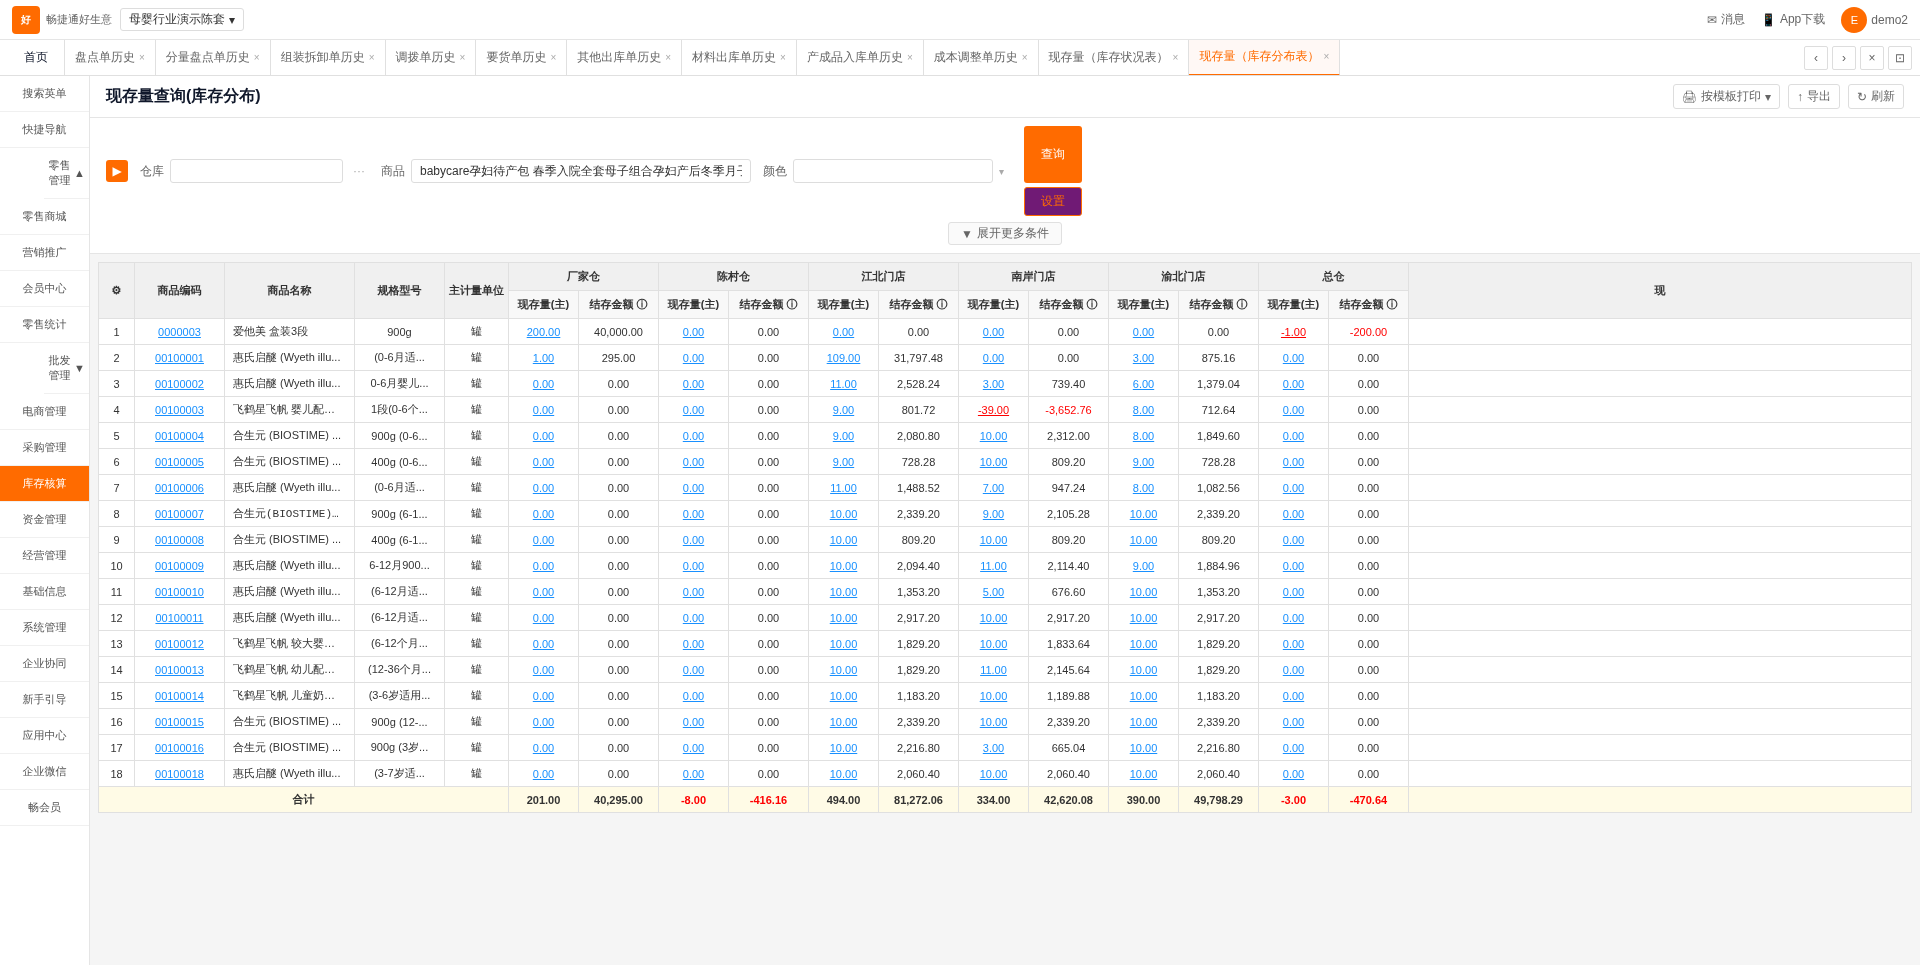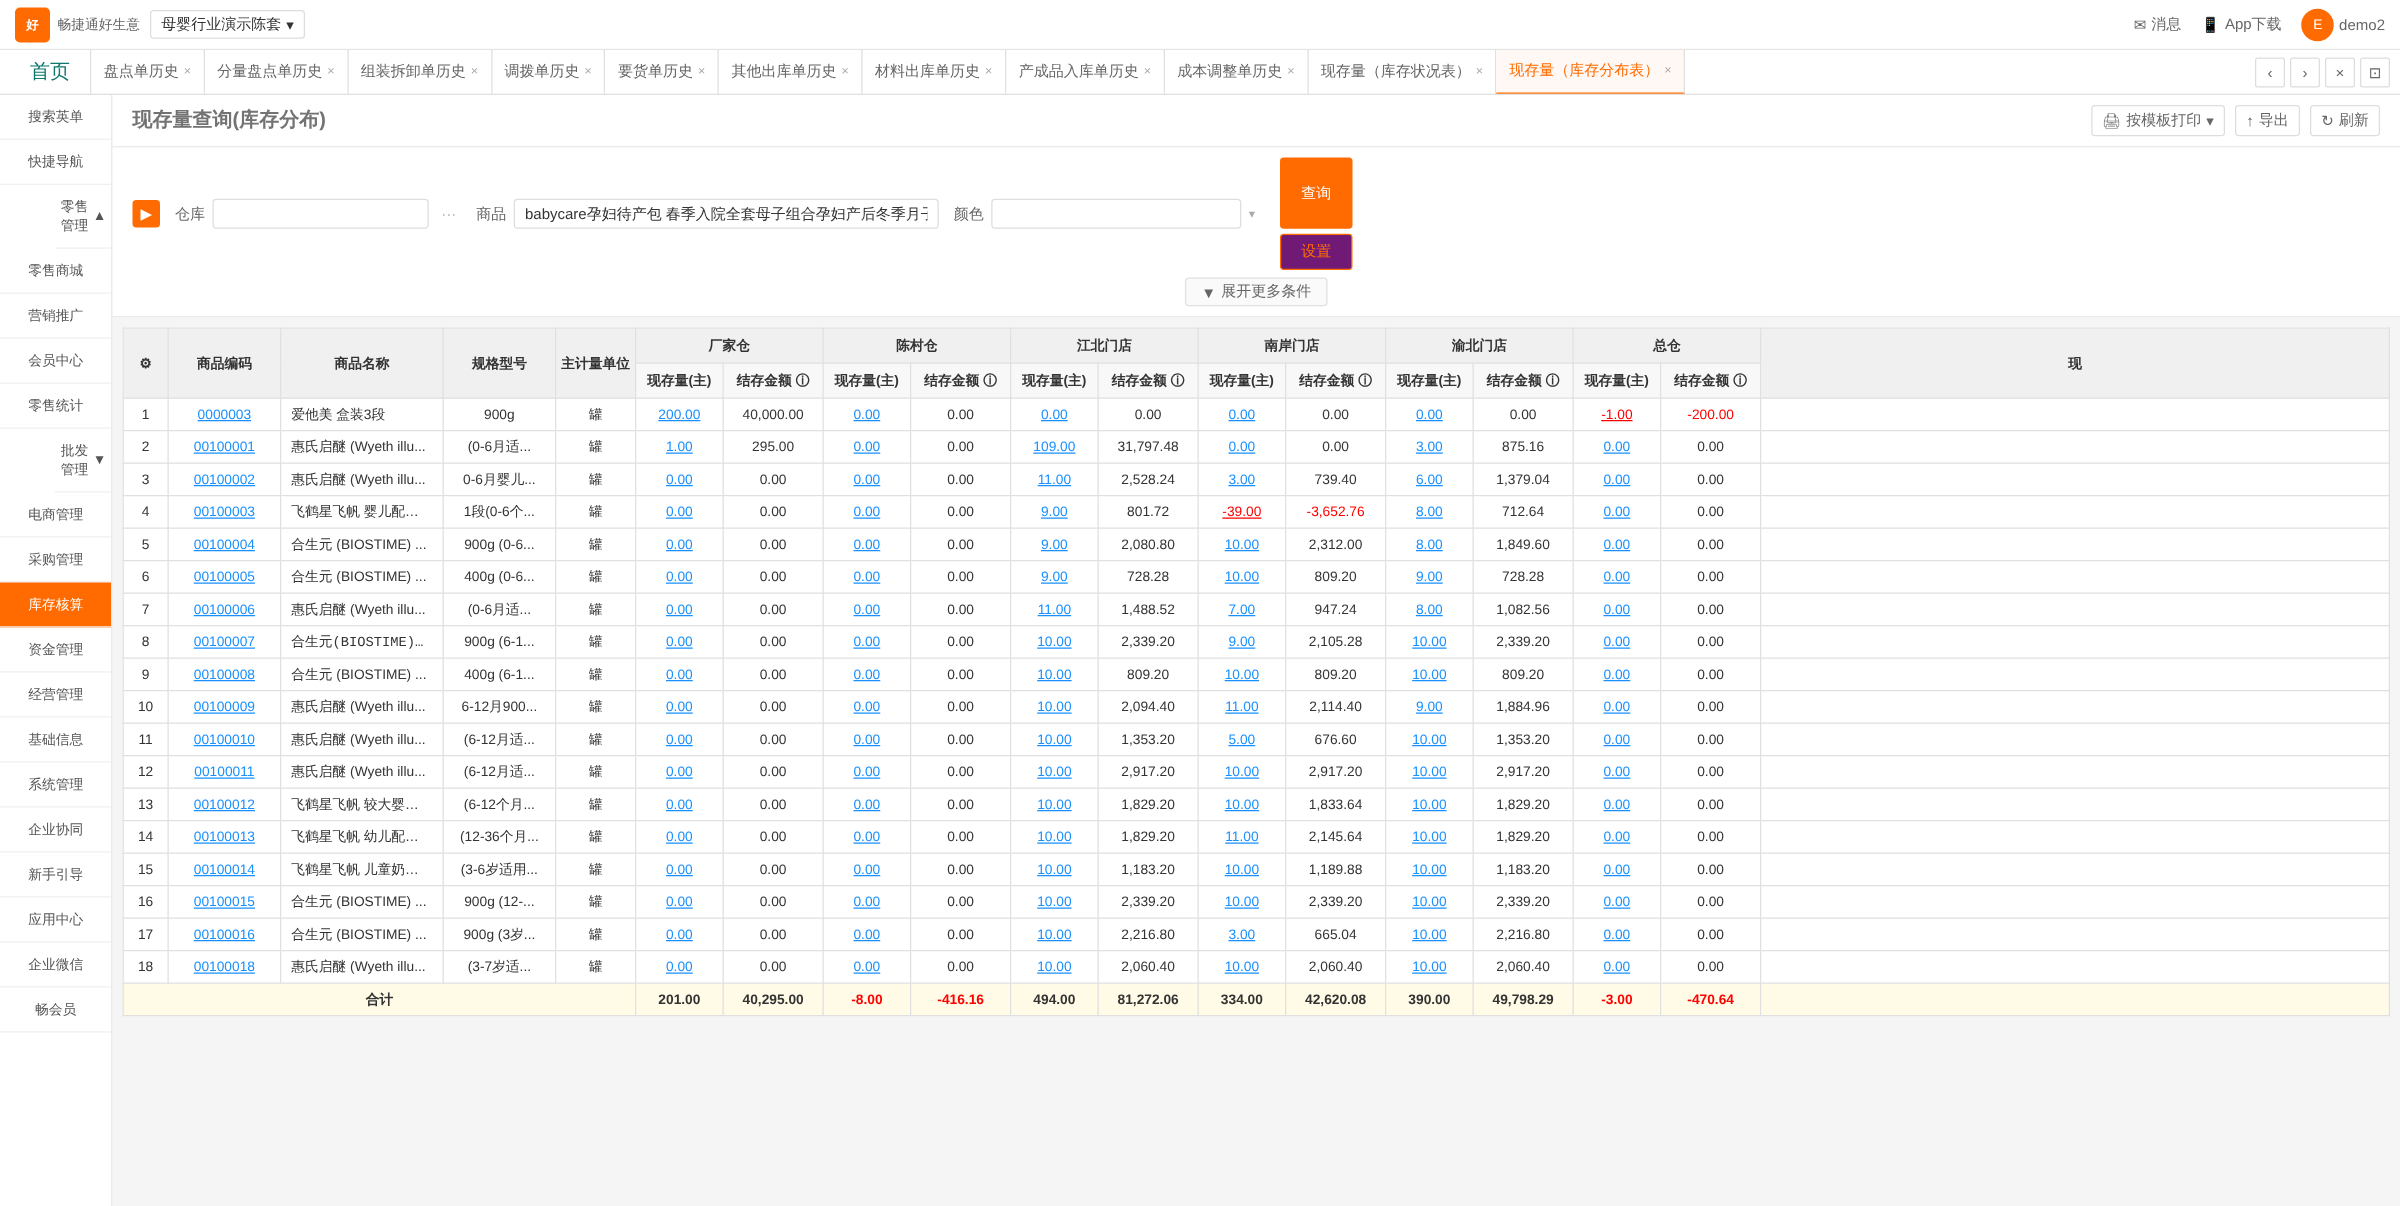"首页" .tab-home { color: #0f766e -> #0f172a; font-size: 16px -> 12px }
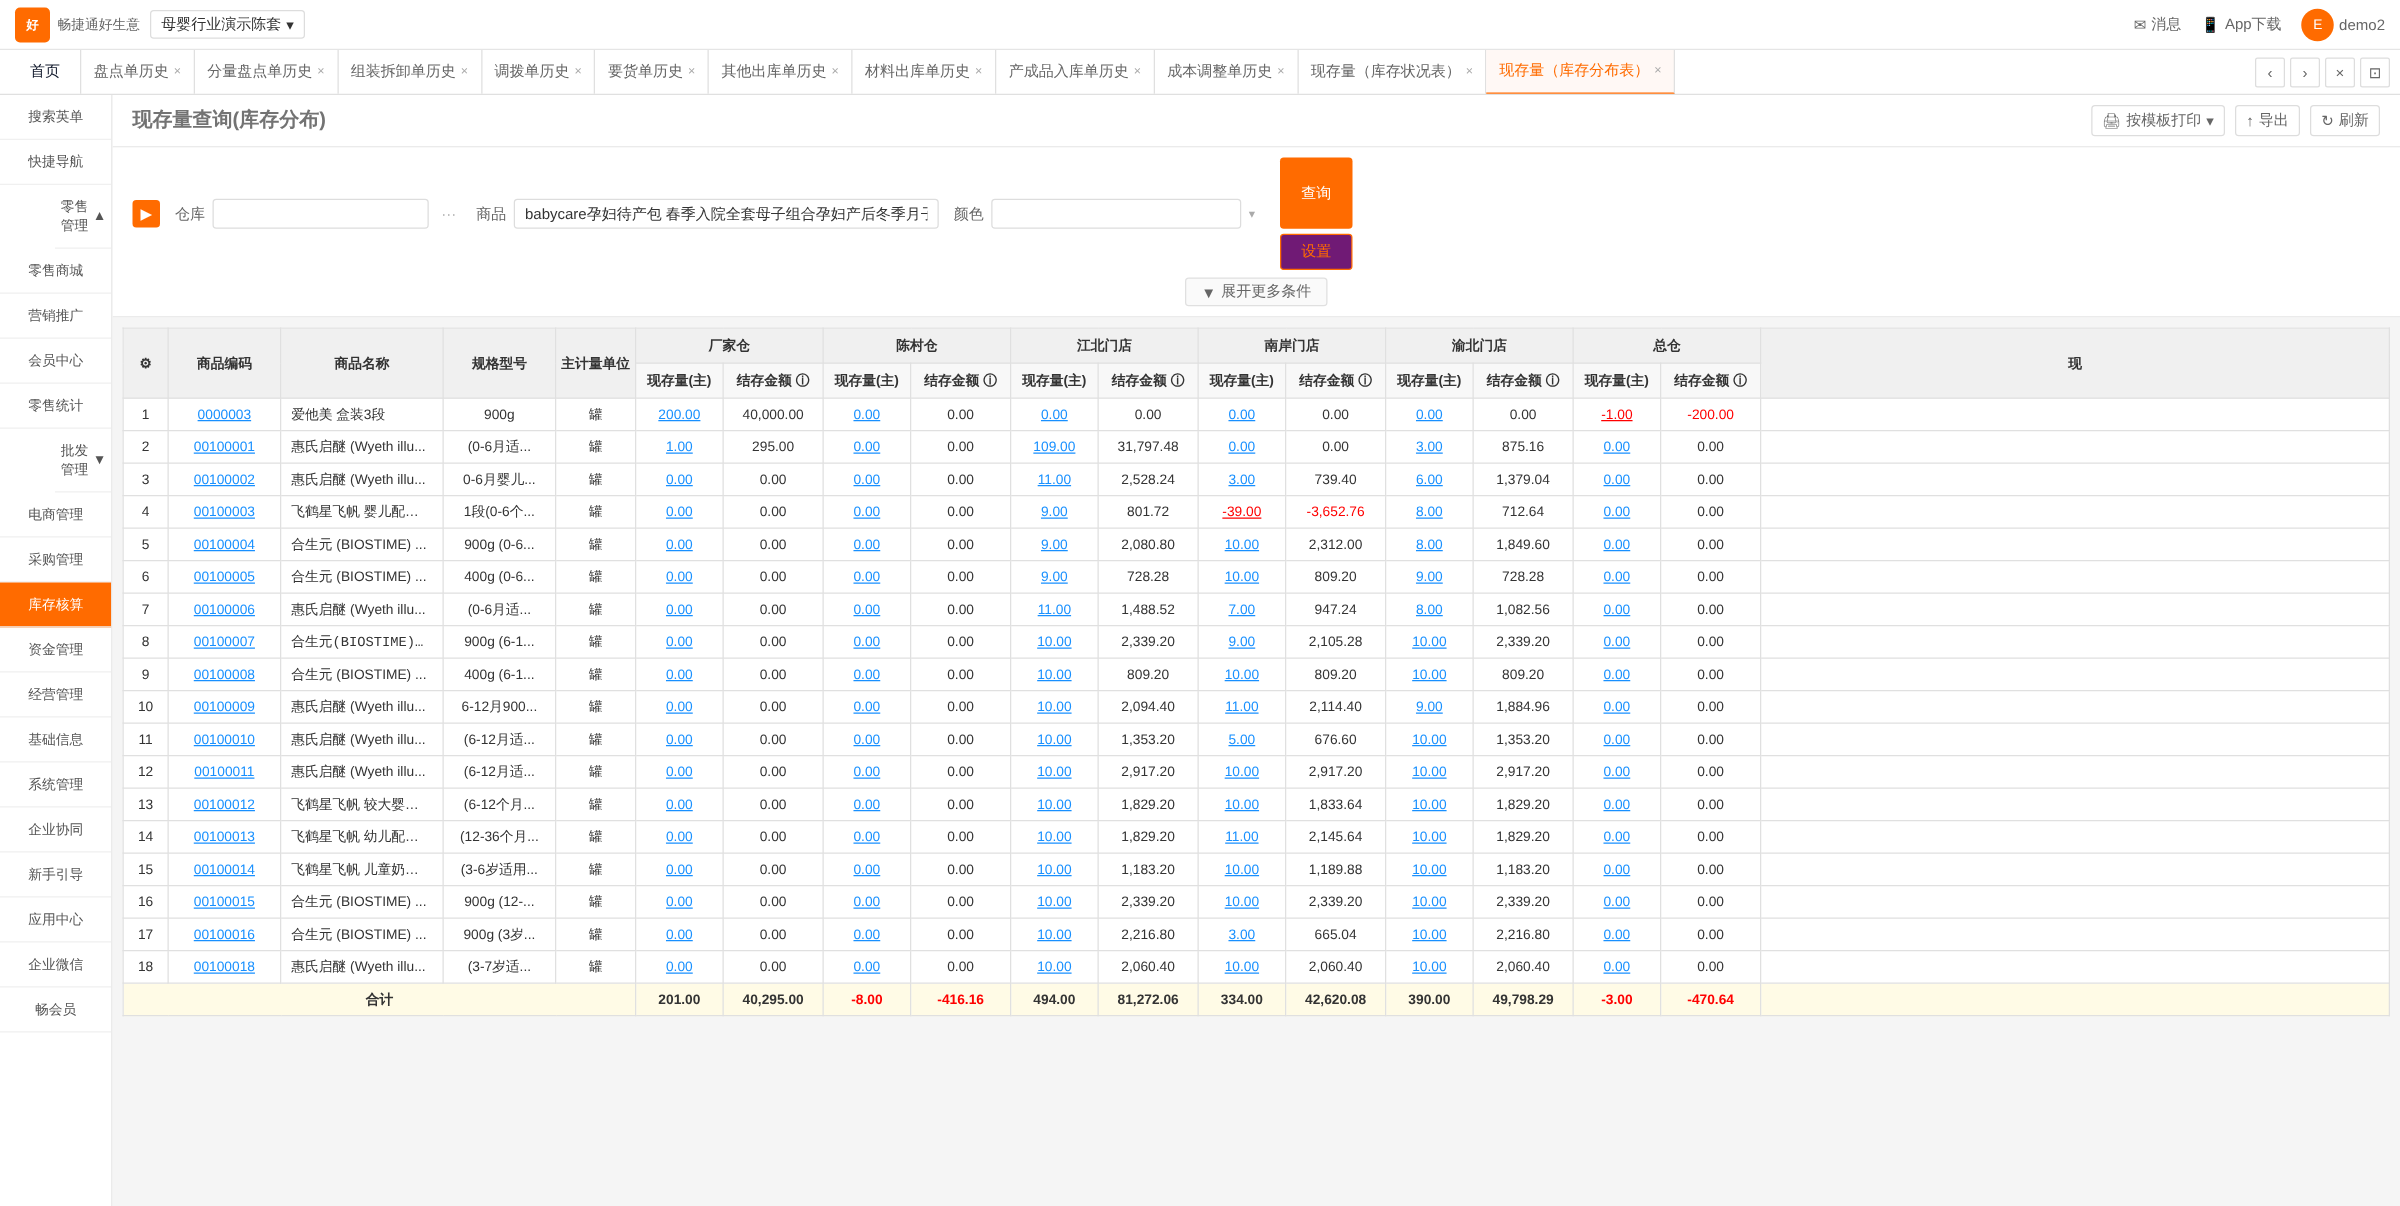"现存量查询(库存分布)" .page-title { color: #737373 -> #0f172a }
